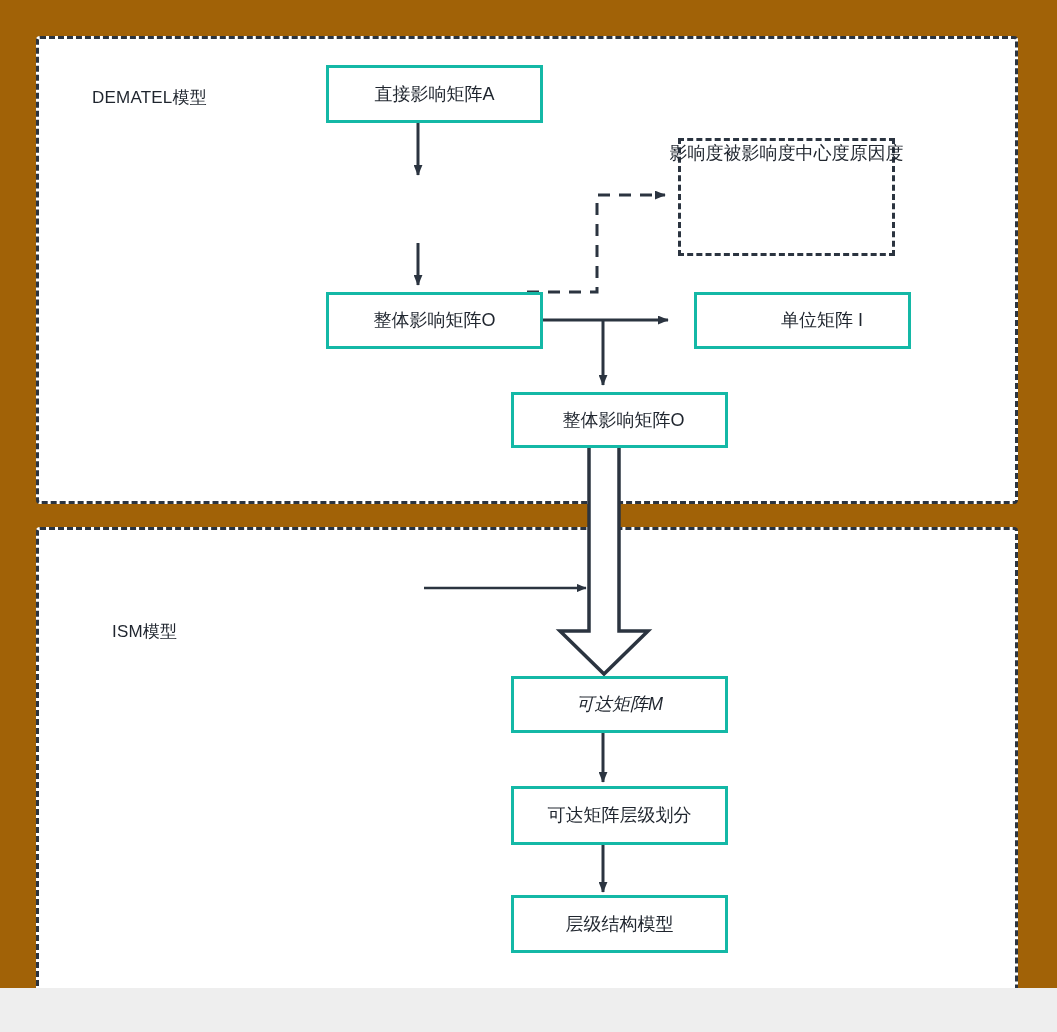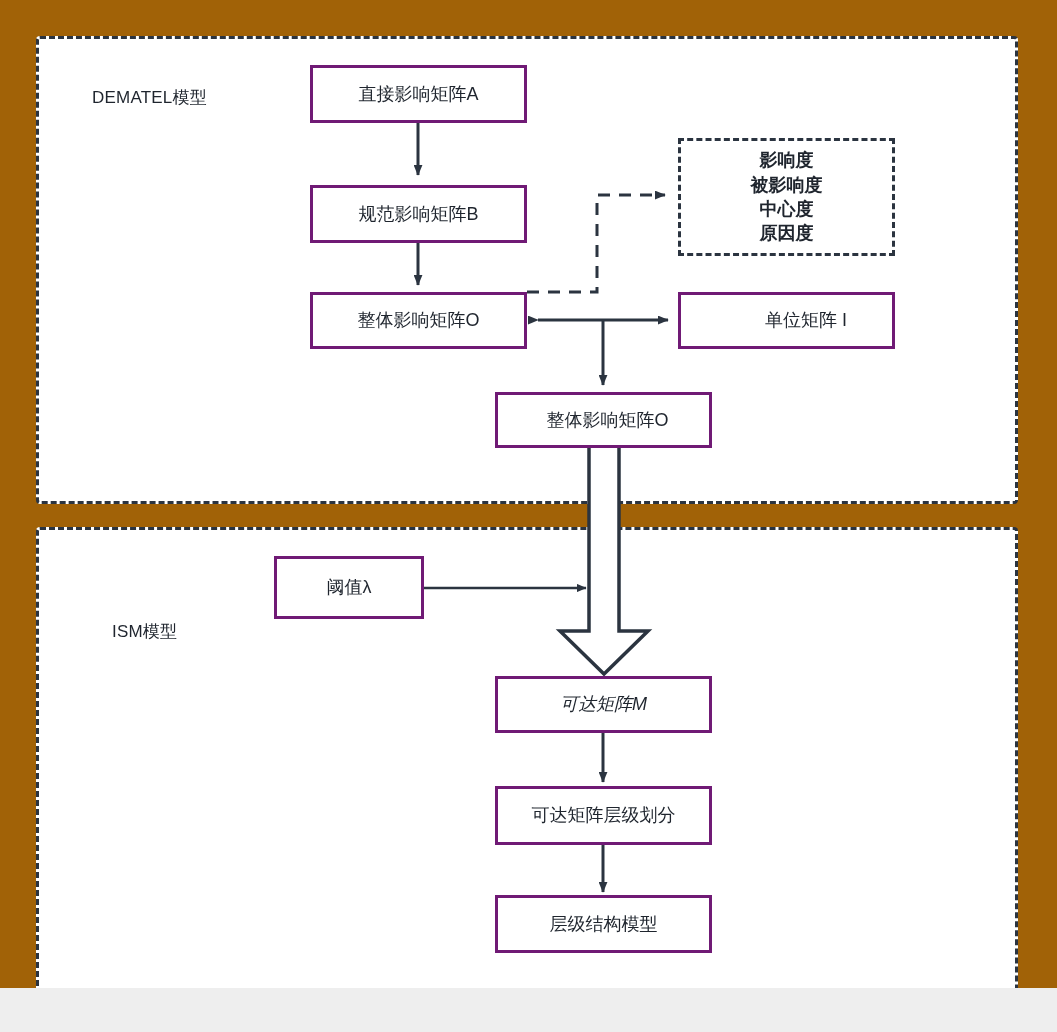"直接影响矩阵A" .node { border: 3px solid #701a75 -> 3px solid #14b8a6; margin-left: none -> 16px }
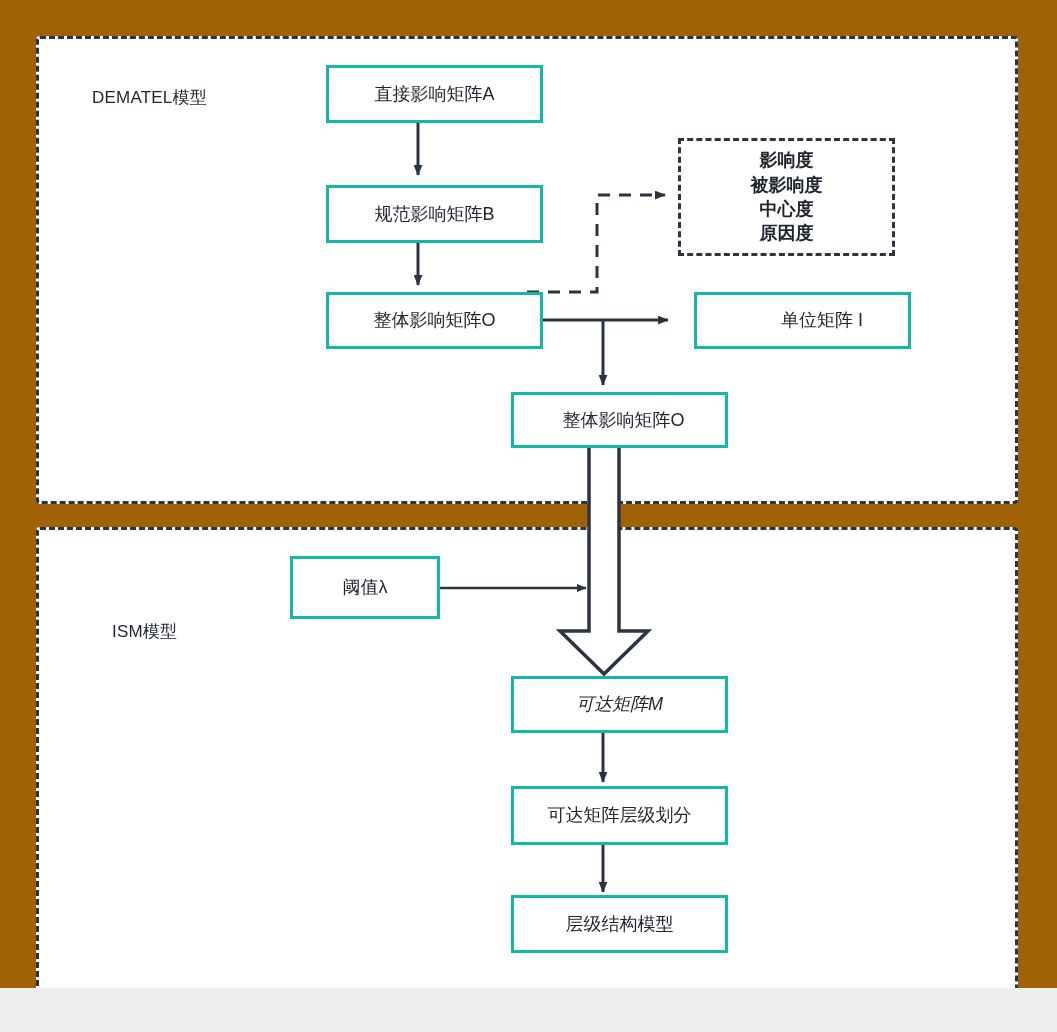"影响度" .metrics-box { align-items: center -> flex-start; flex-direction: column -> row; font-weight: bold -> none }
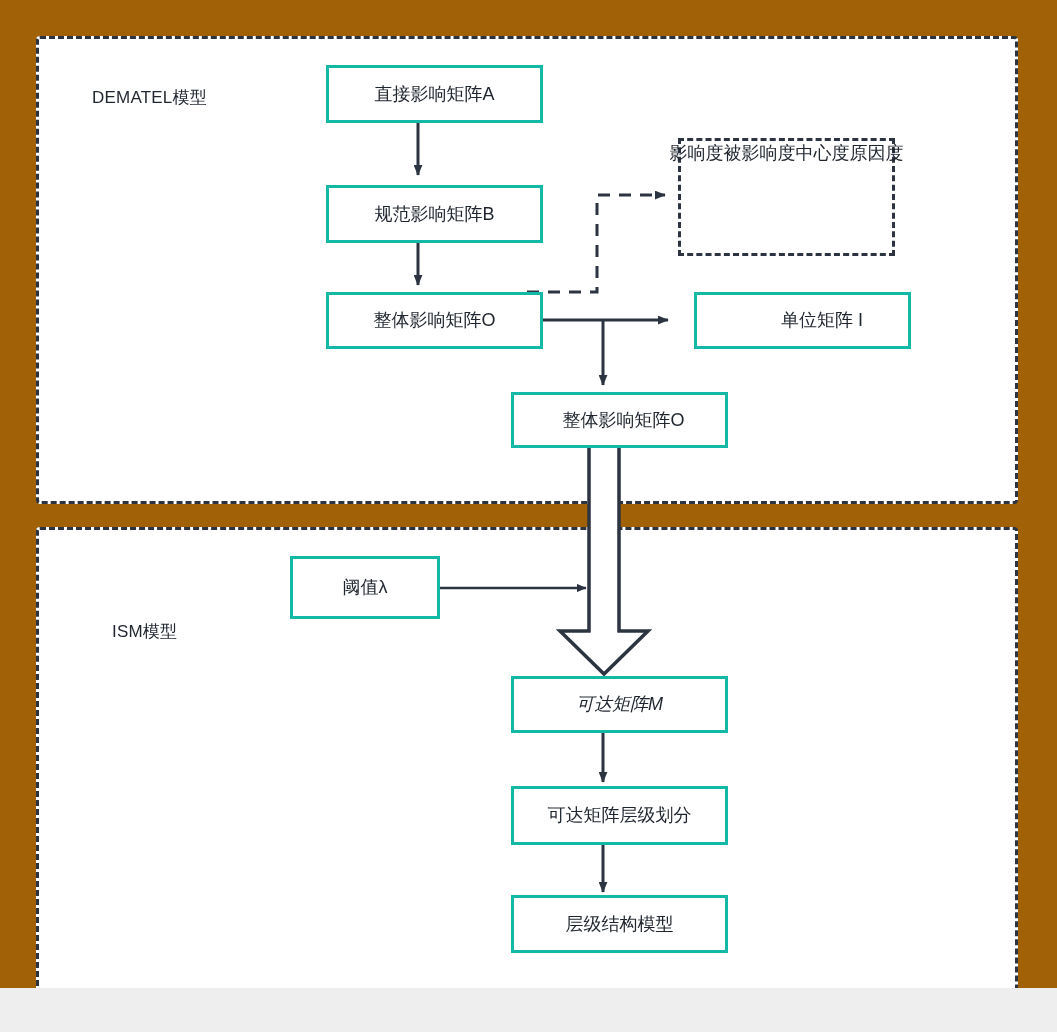"规范影响矩阵B" div.node { html: <div>规范影响矩阵B</div> -> none }
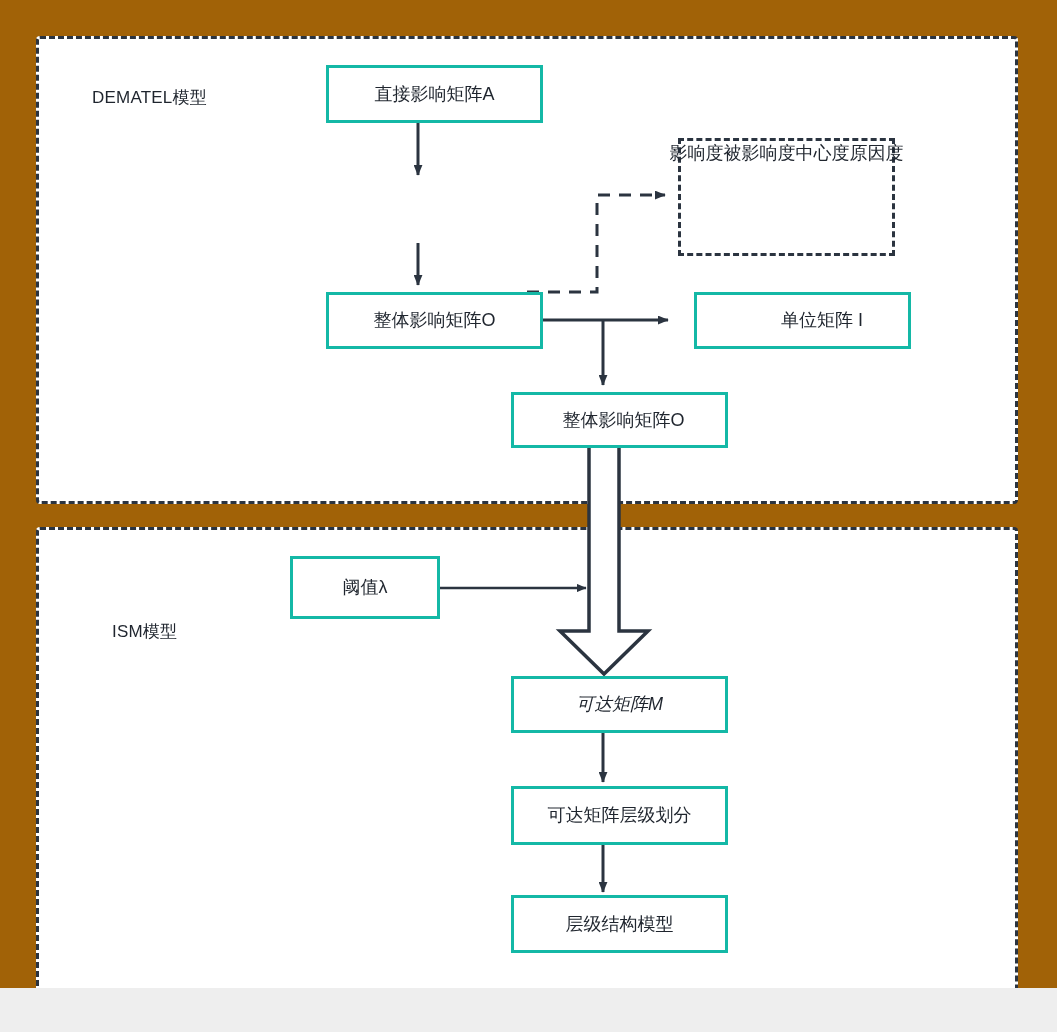"阈值λ" div.node { html: <div>阈值λ</div> -> none }
